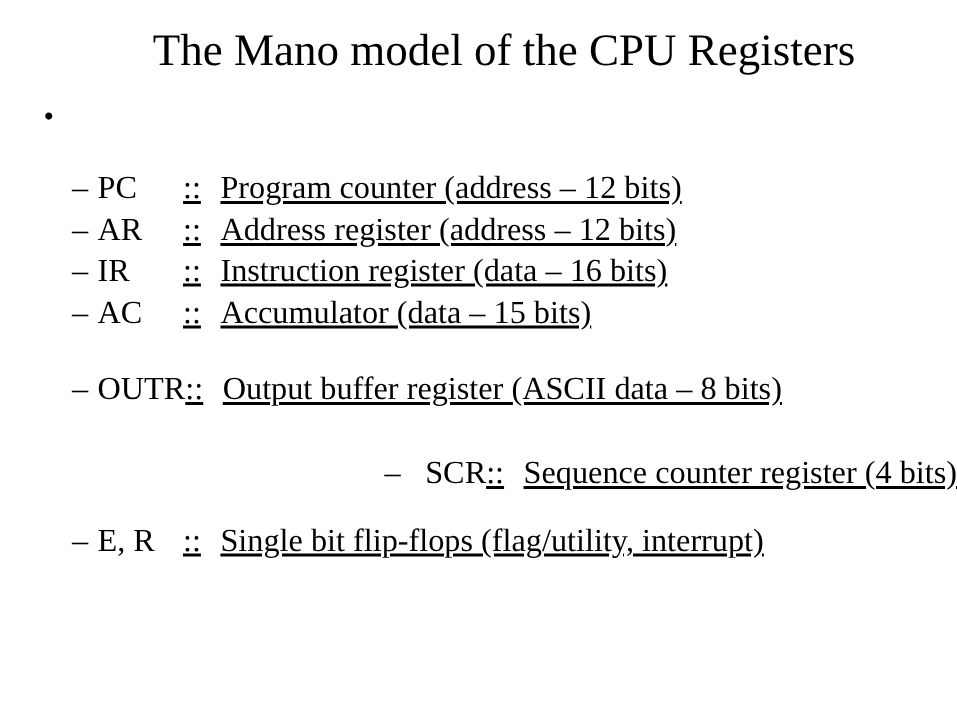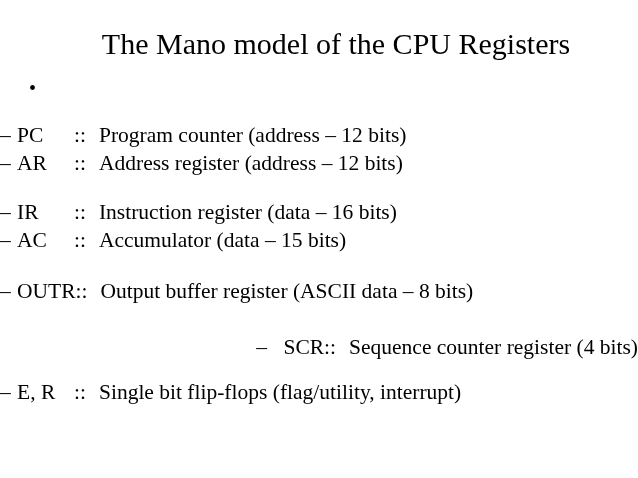"The Mano model of the" .title { margin: 25px 0 0 0 -> 15px 0 0 0 }
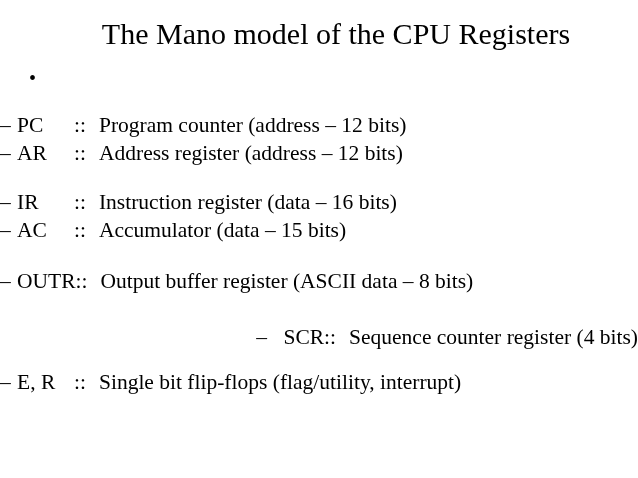"– PC :: Program counter" .groups { padding-left: none -> 48px; text-decoration: none -> underline }
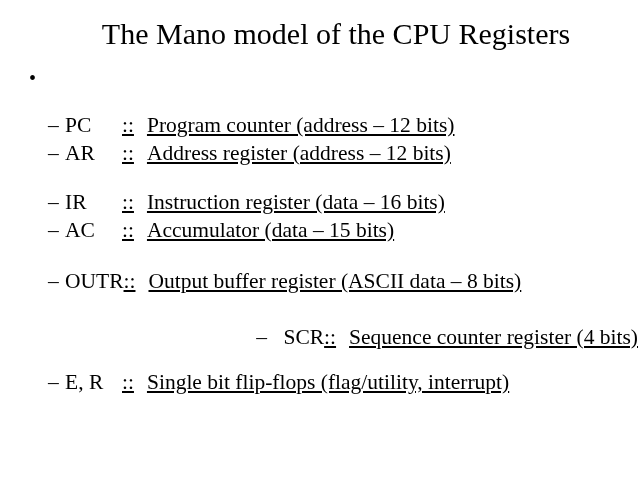"– IR :: Instruction register" .group:nth-child(2) { margin-top: 22px -> none }
